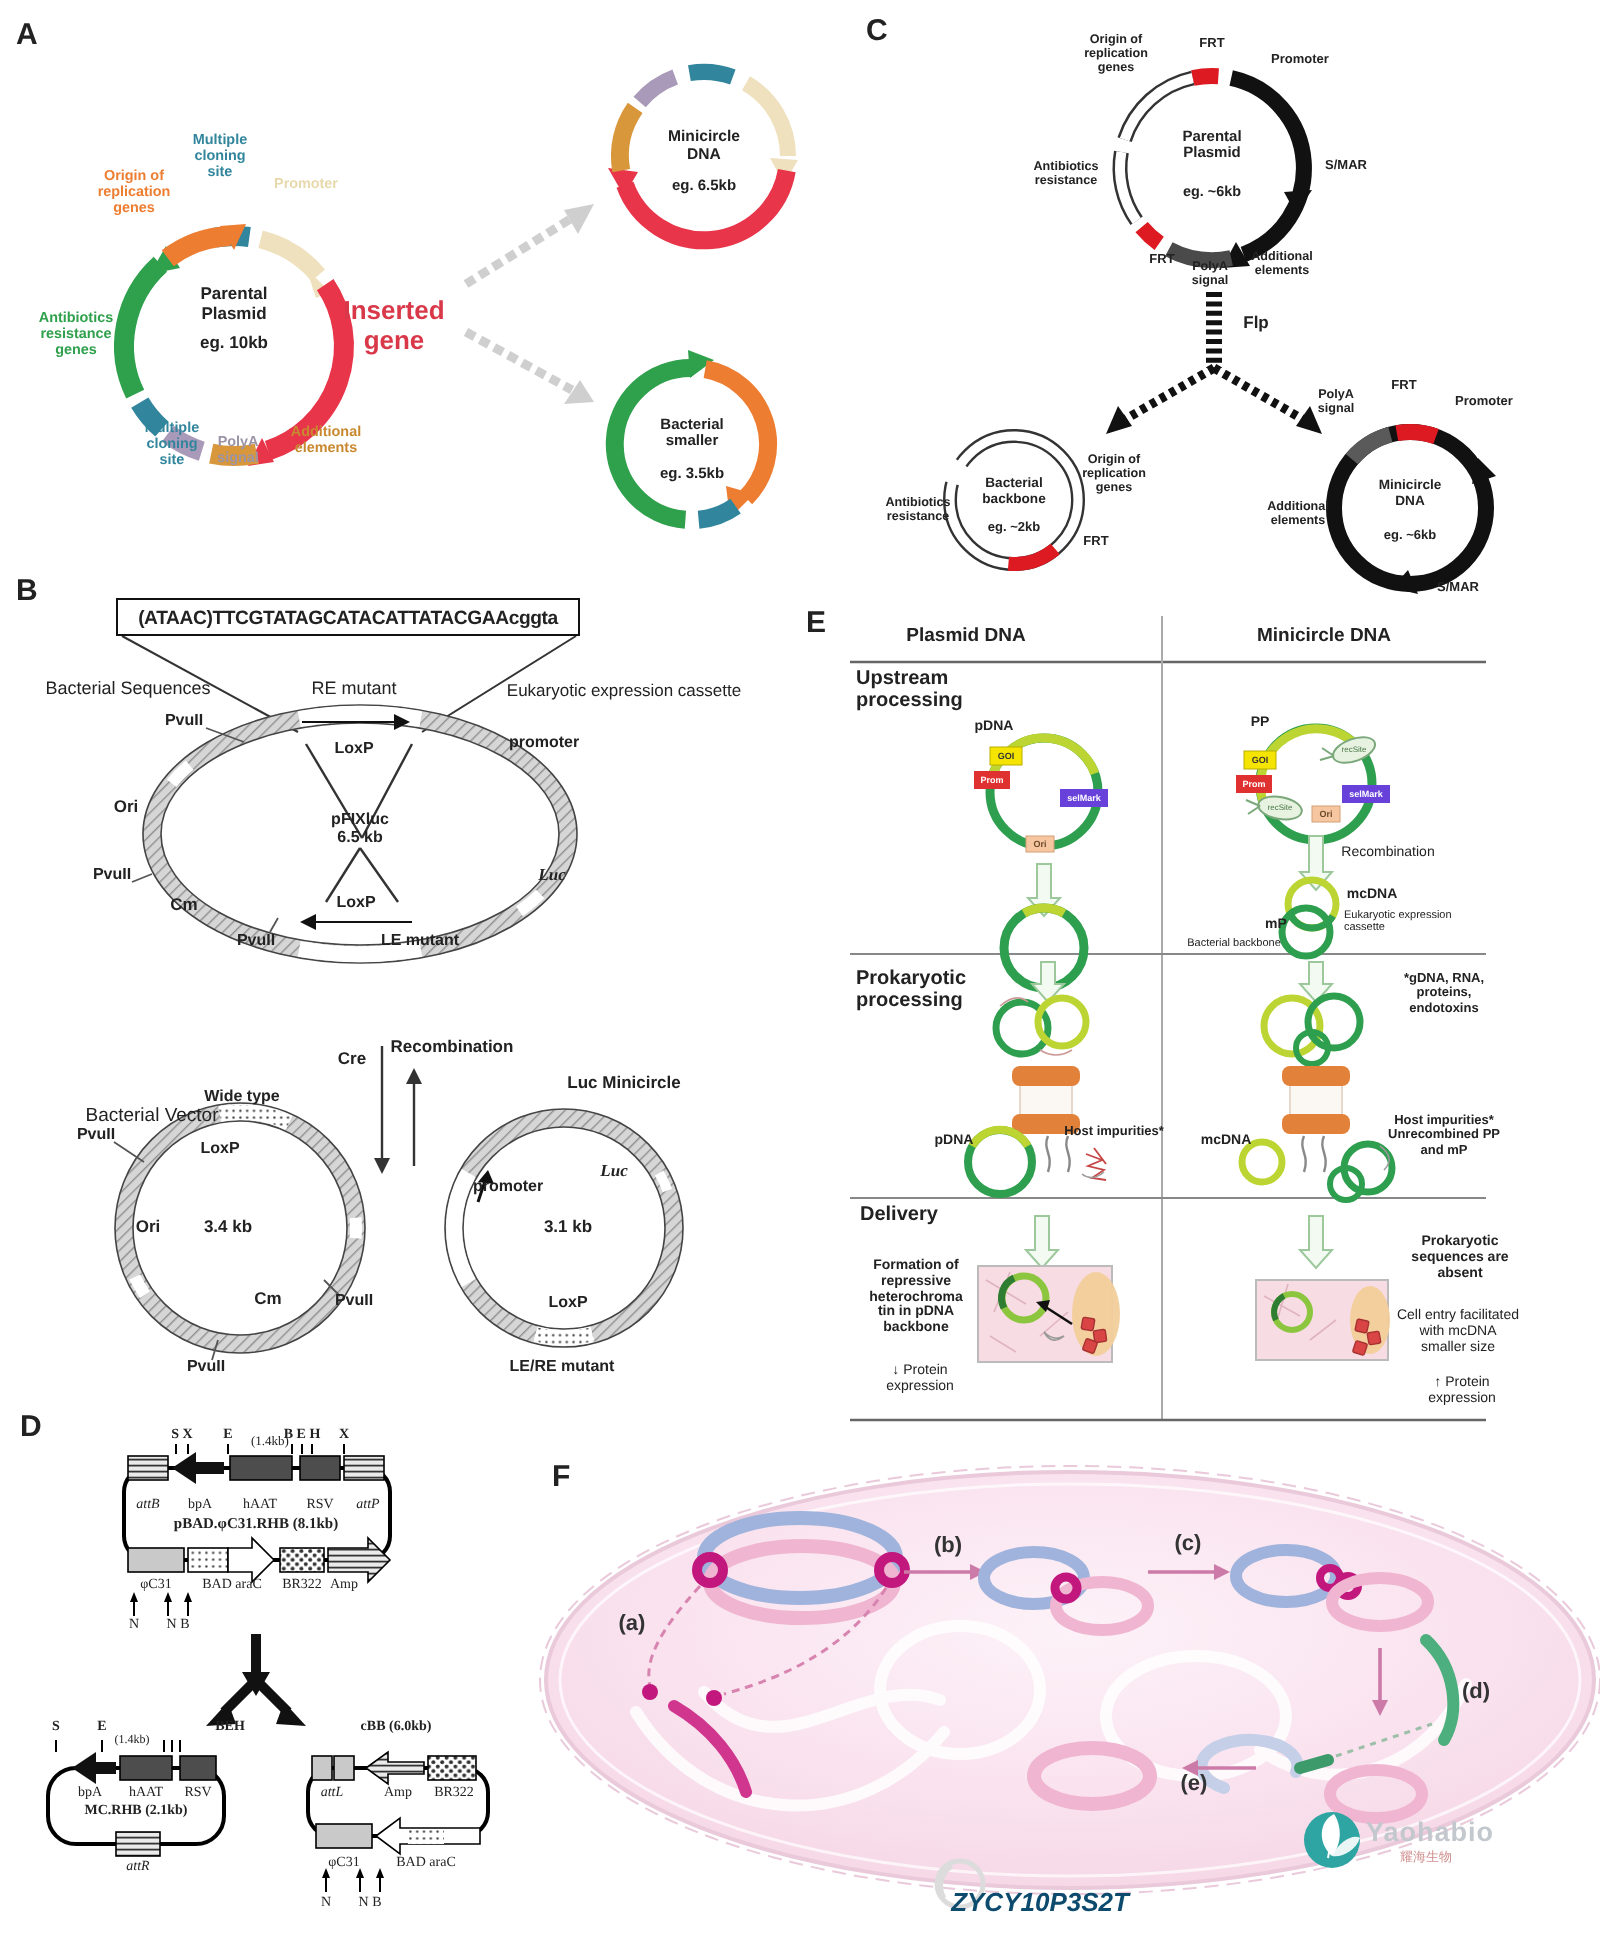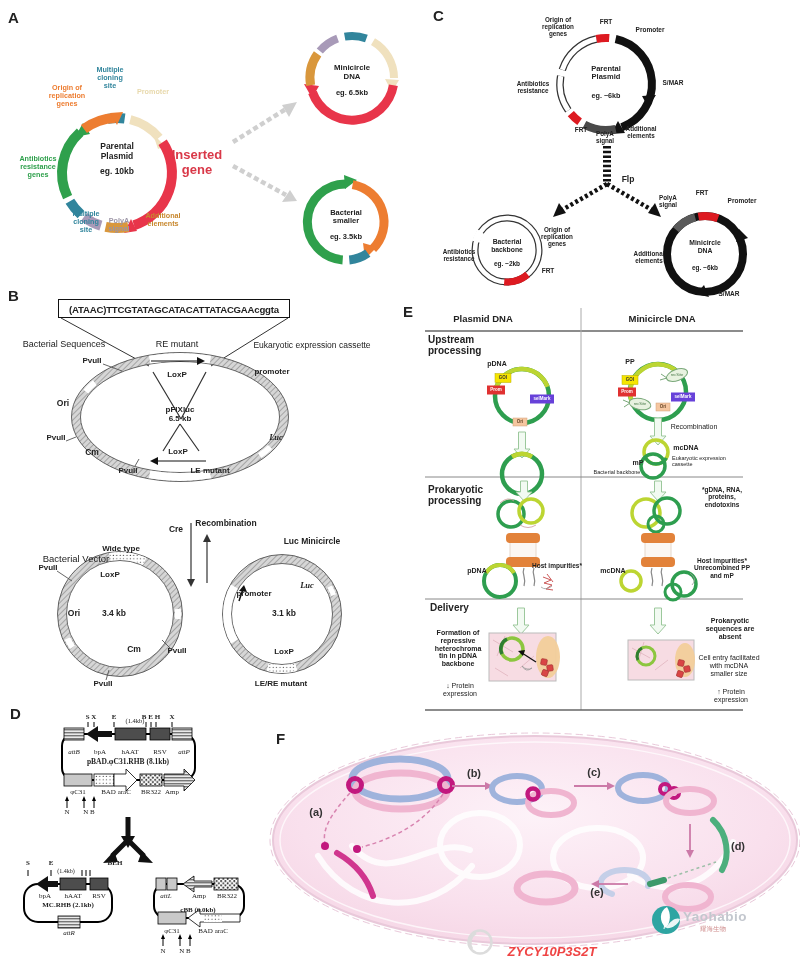"Flp" div.lbl { top: 180px -> 162px }
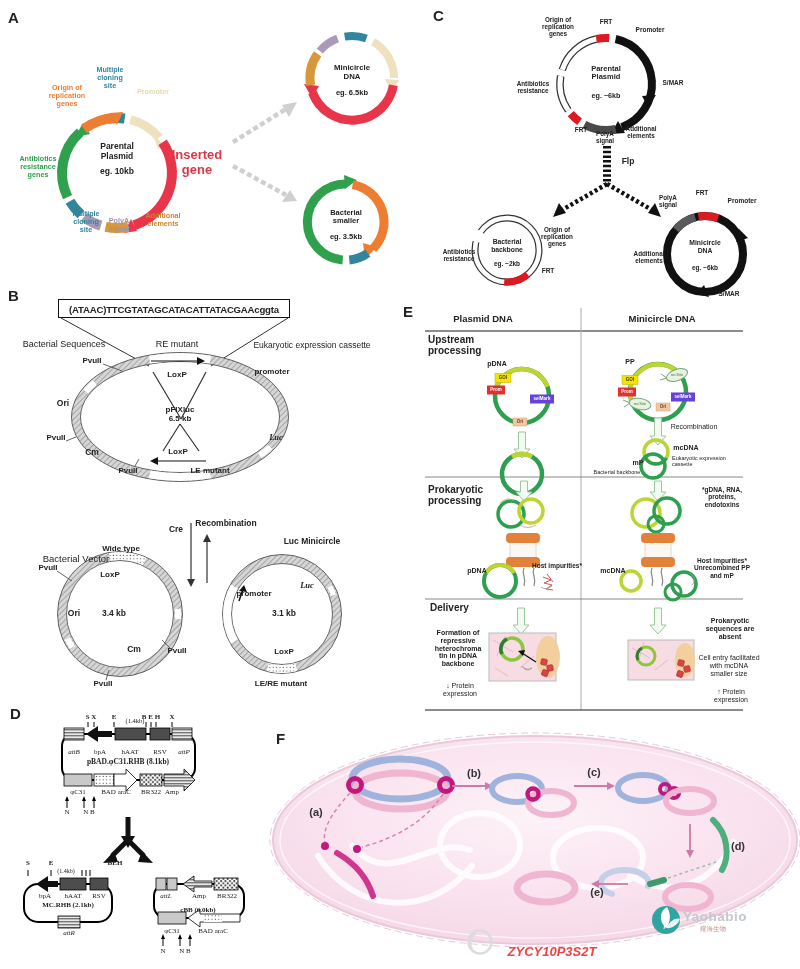"cBB (6.0kb)" div.lbl { top: 911px -> 864px }
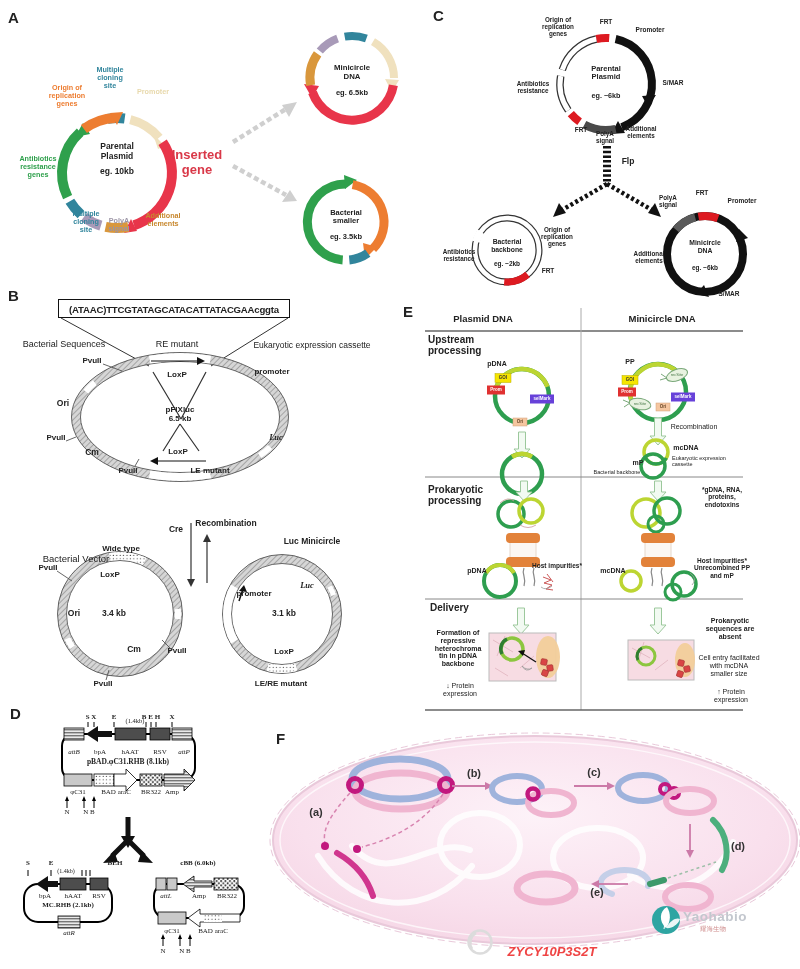"ZYCY10P3S2T" div.lbl { color: #ef4444 -> #0c4a6e; left: 552px -> 520px }
